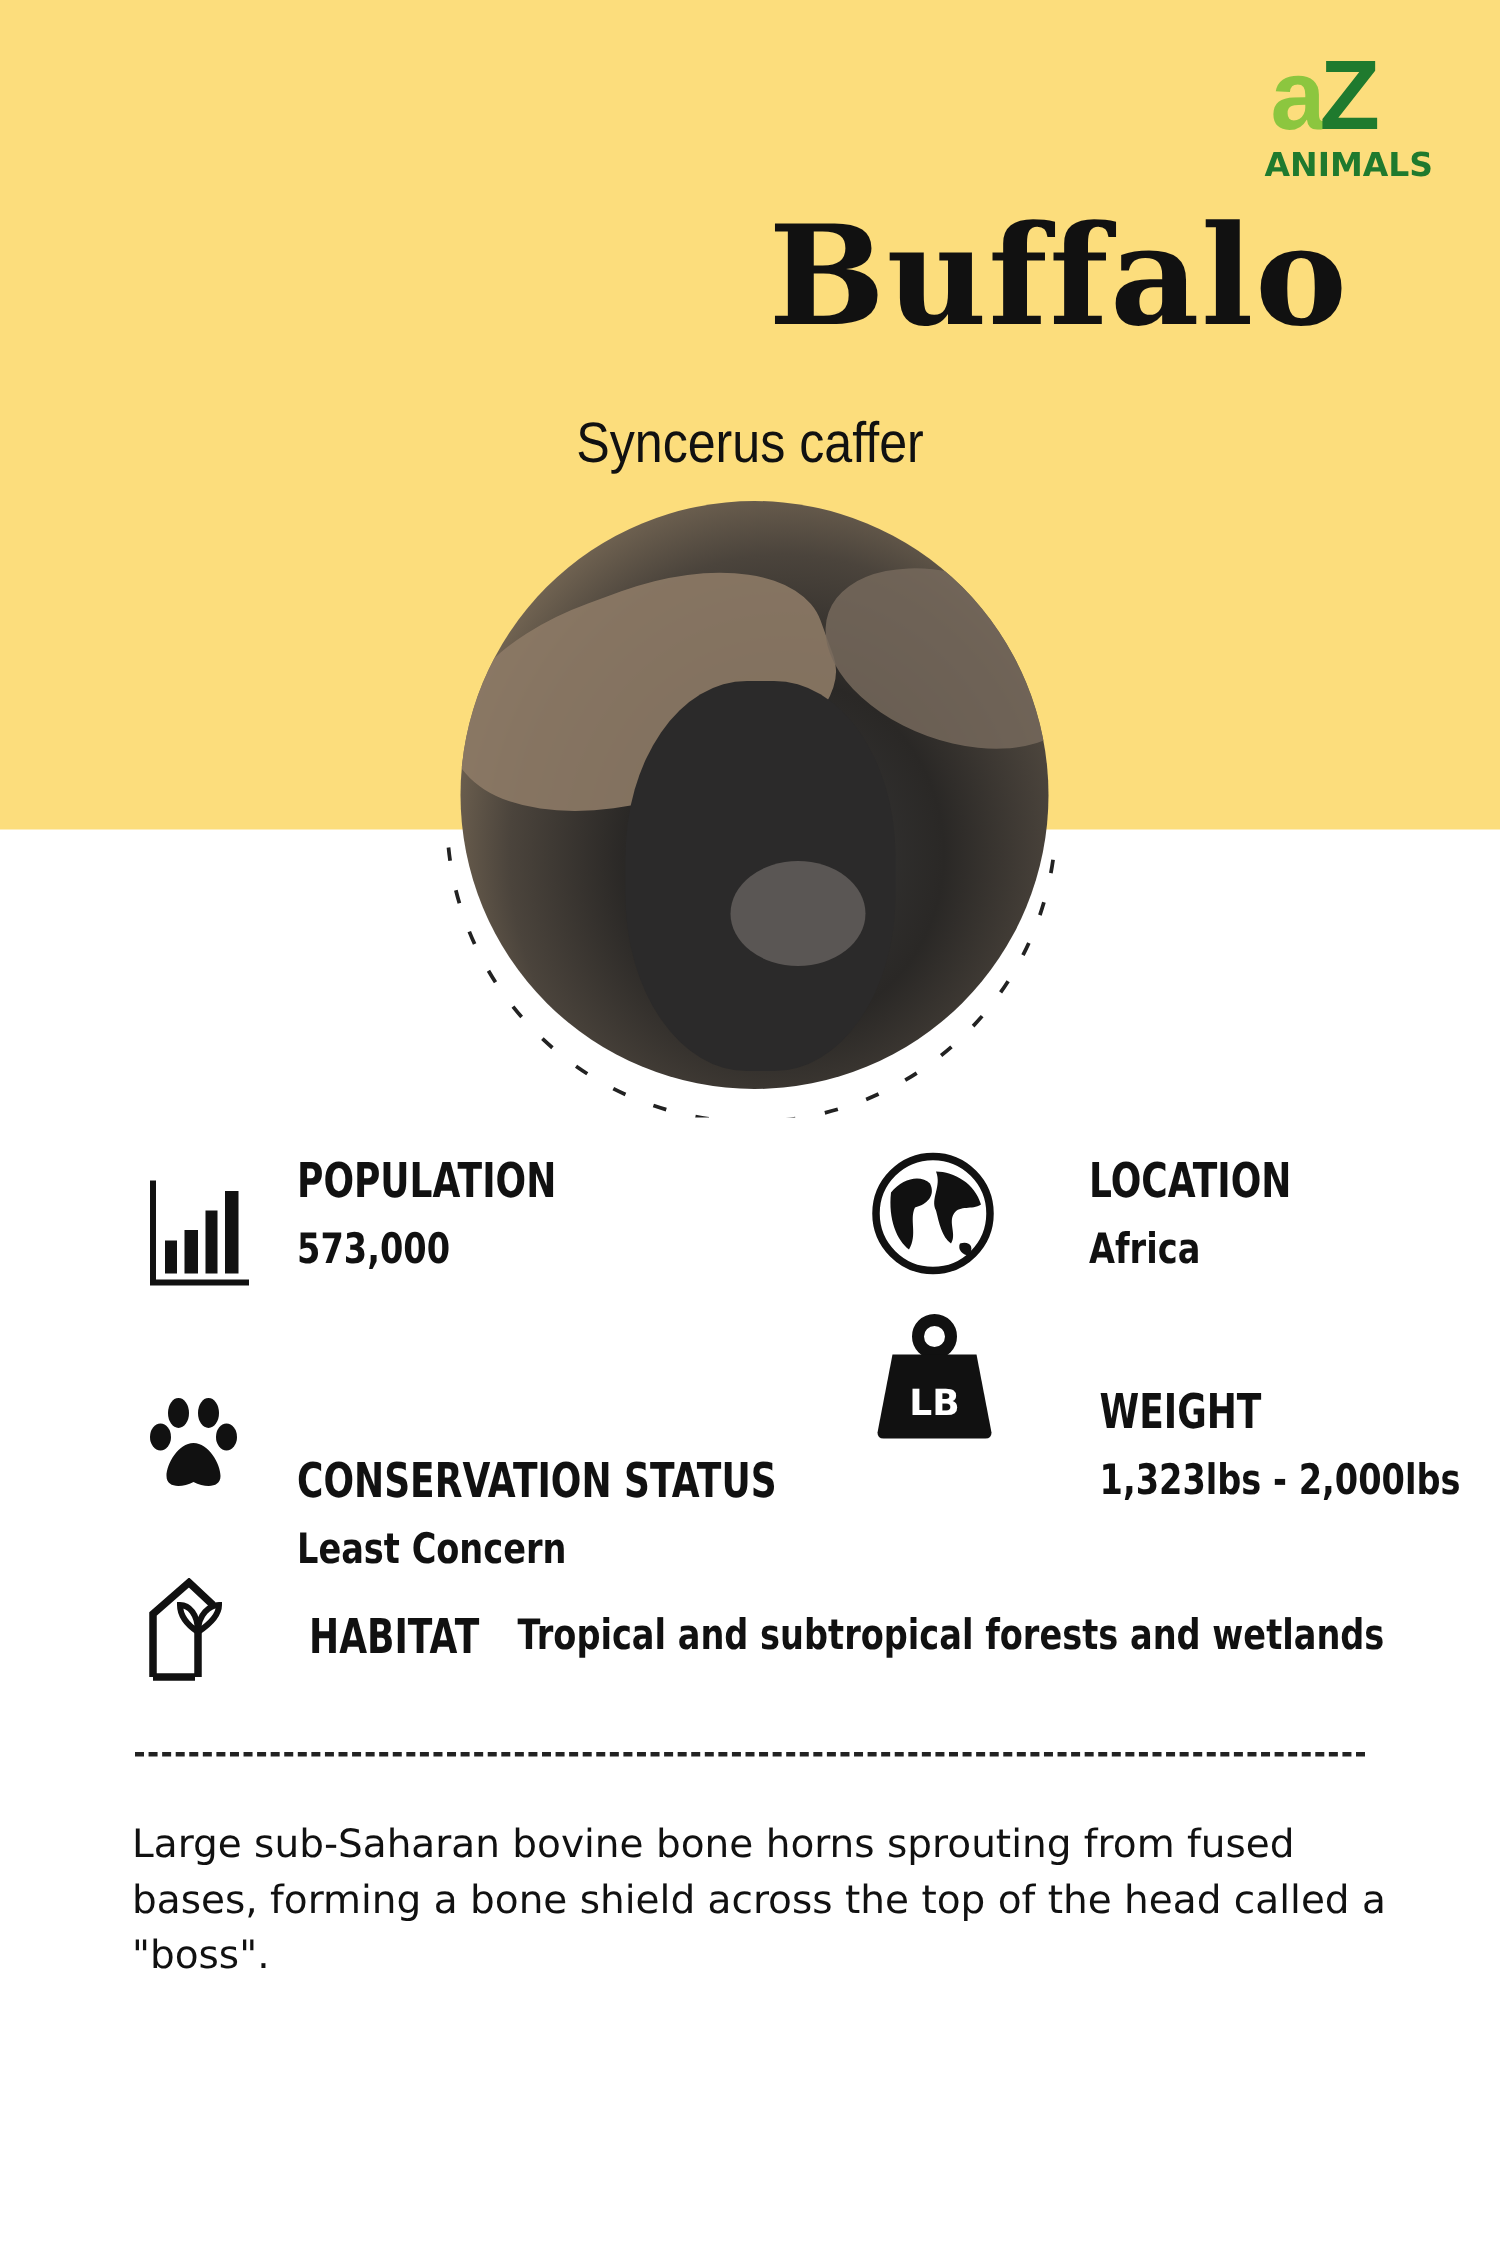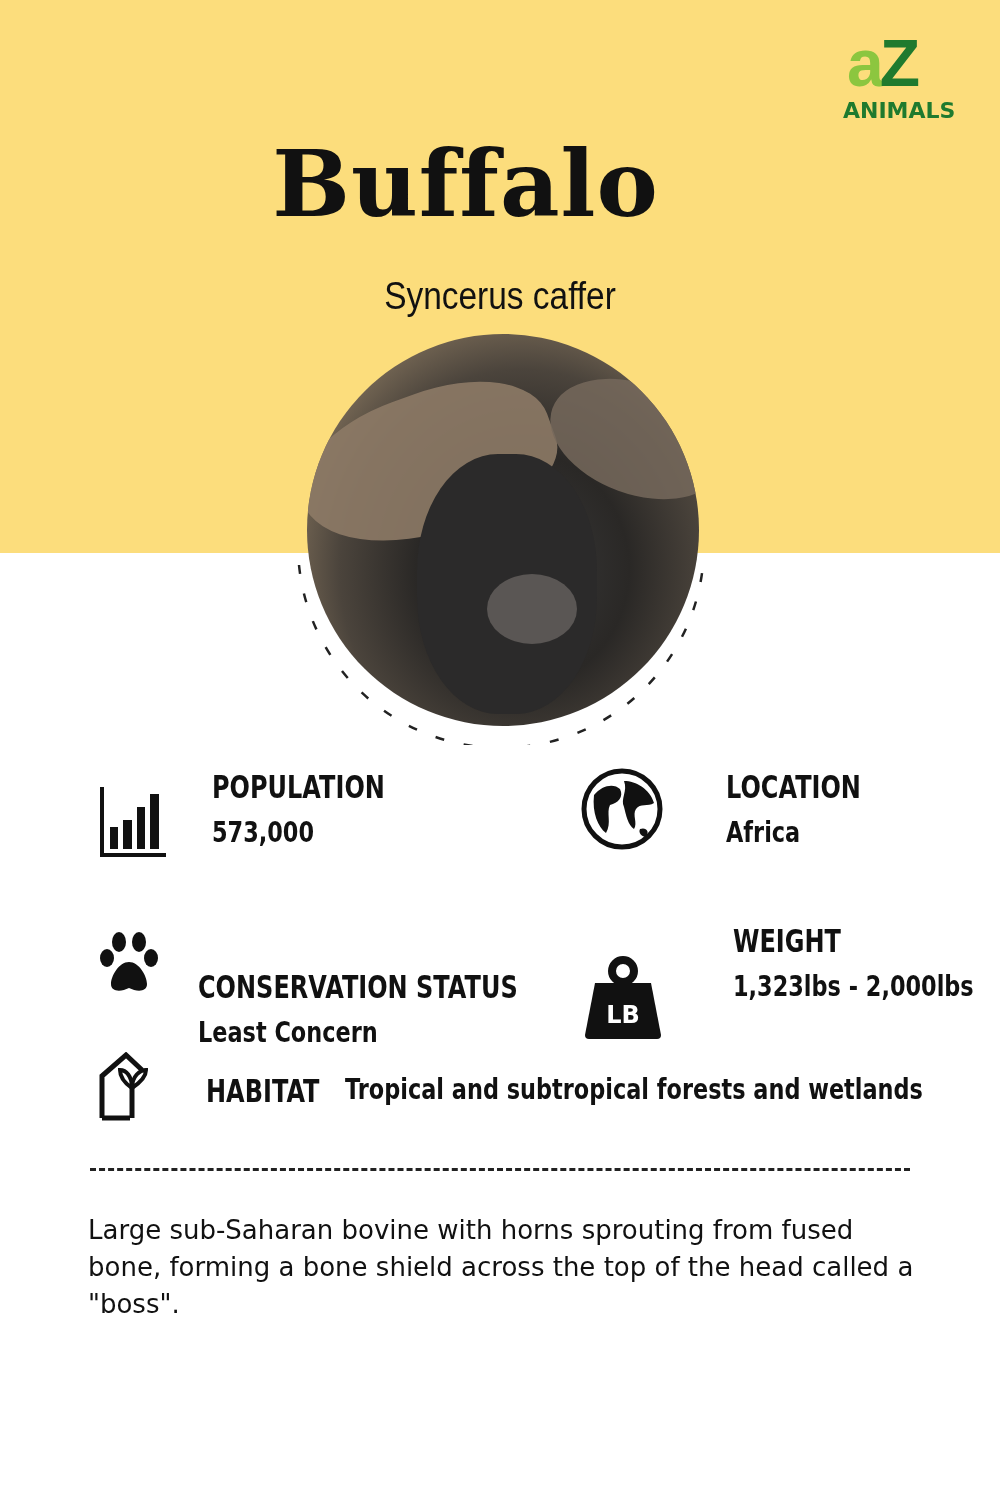"Buffalo" .title { padding-left: 16px -> none; text-align: center -> right }
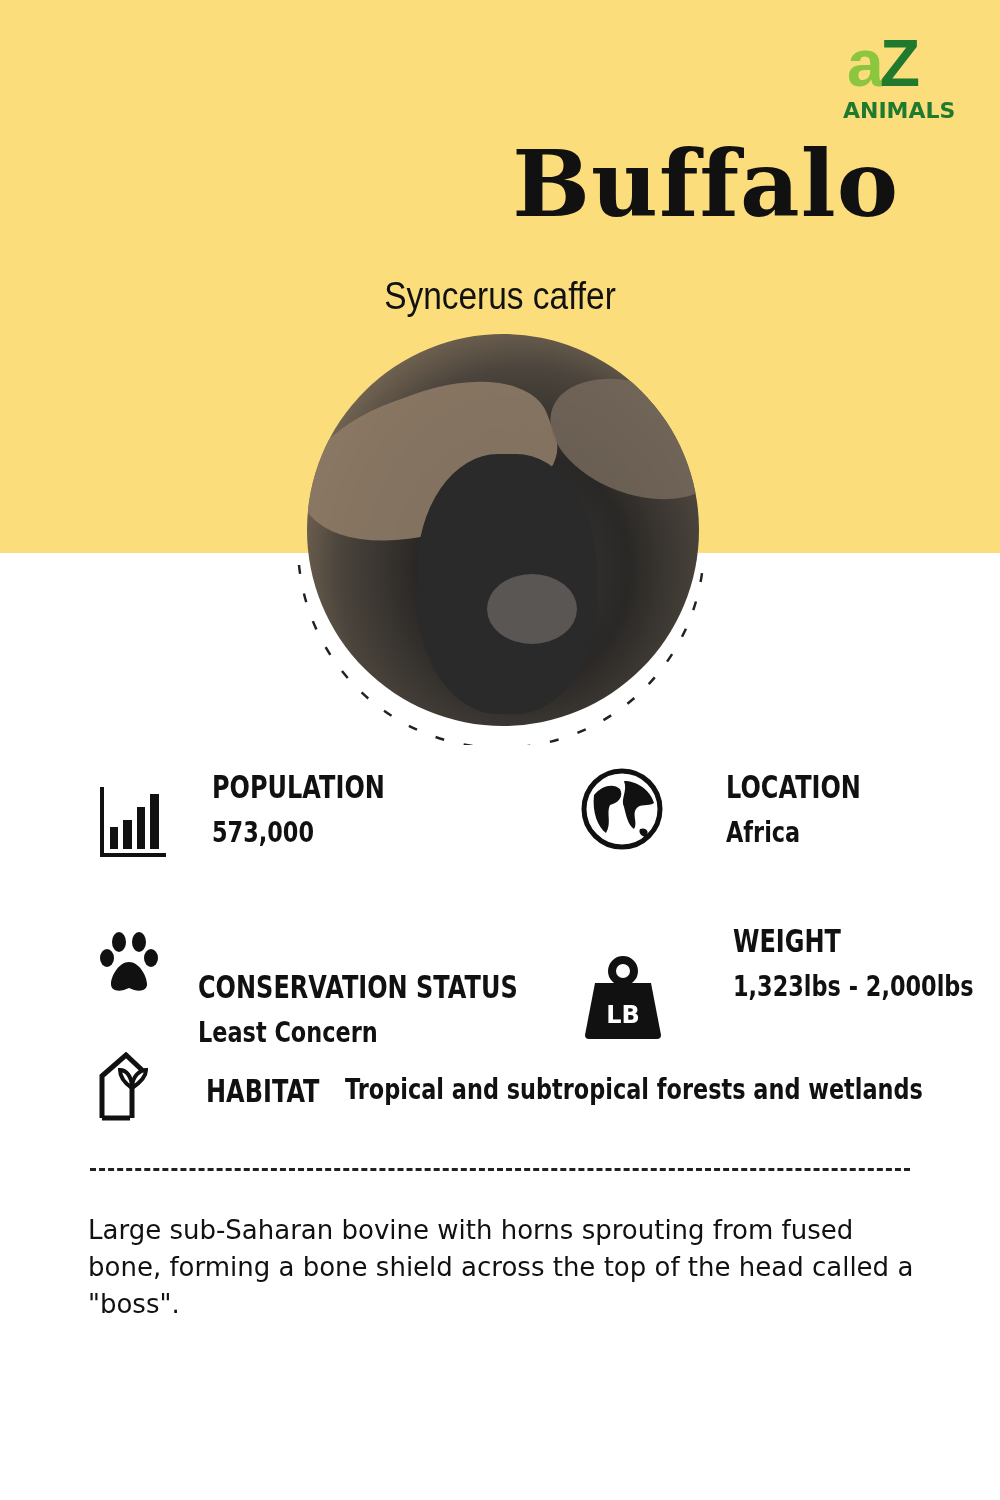"POPULATION" div.stat { left: 212px -> 198px }
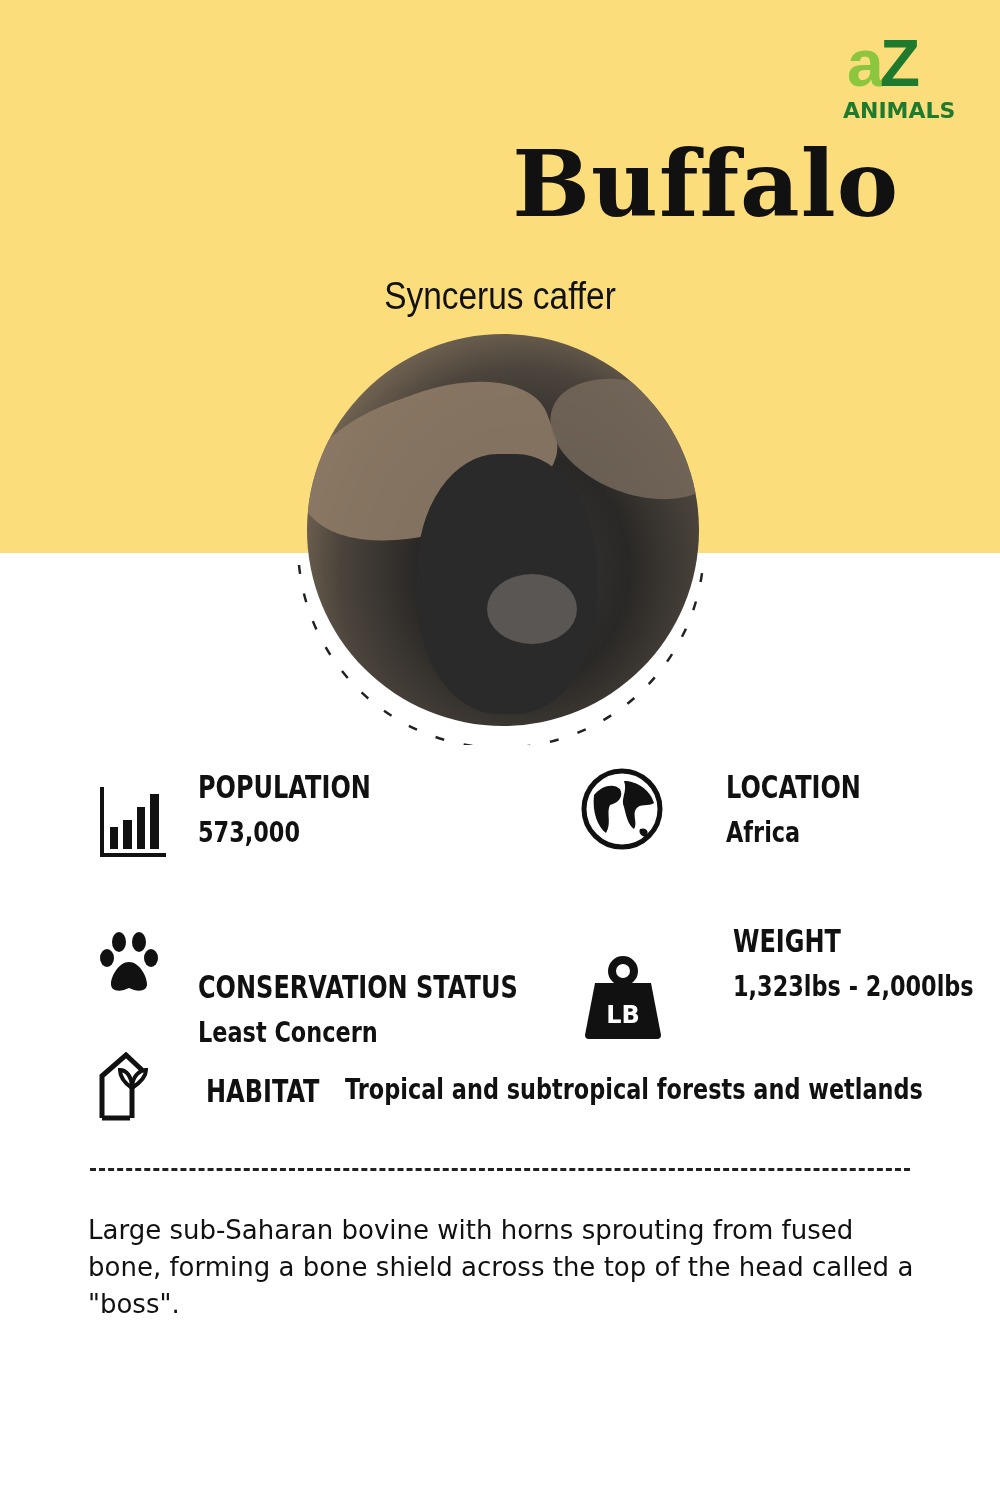"LB" div.icon { top: 955px -> 875px }
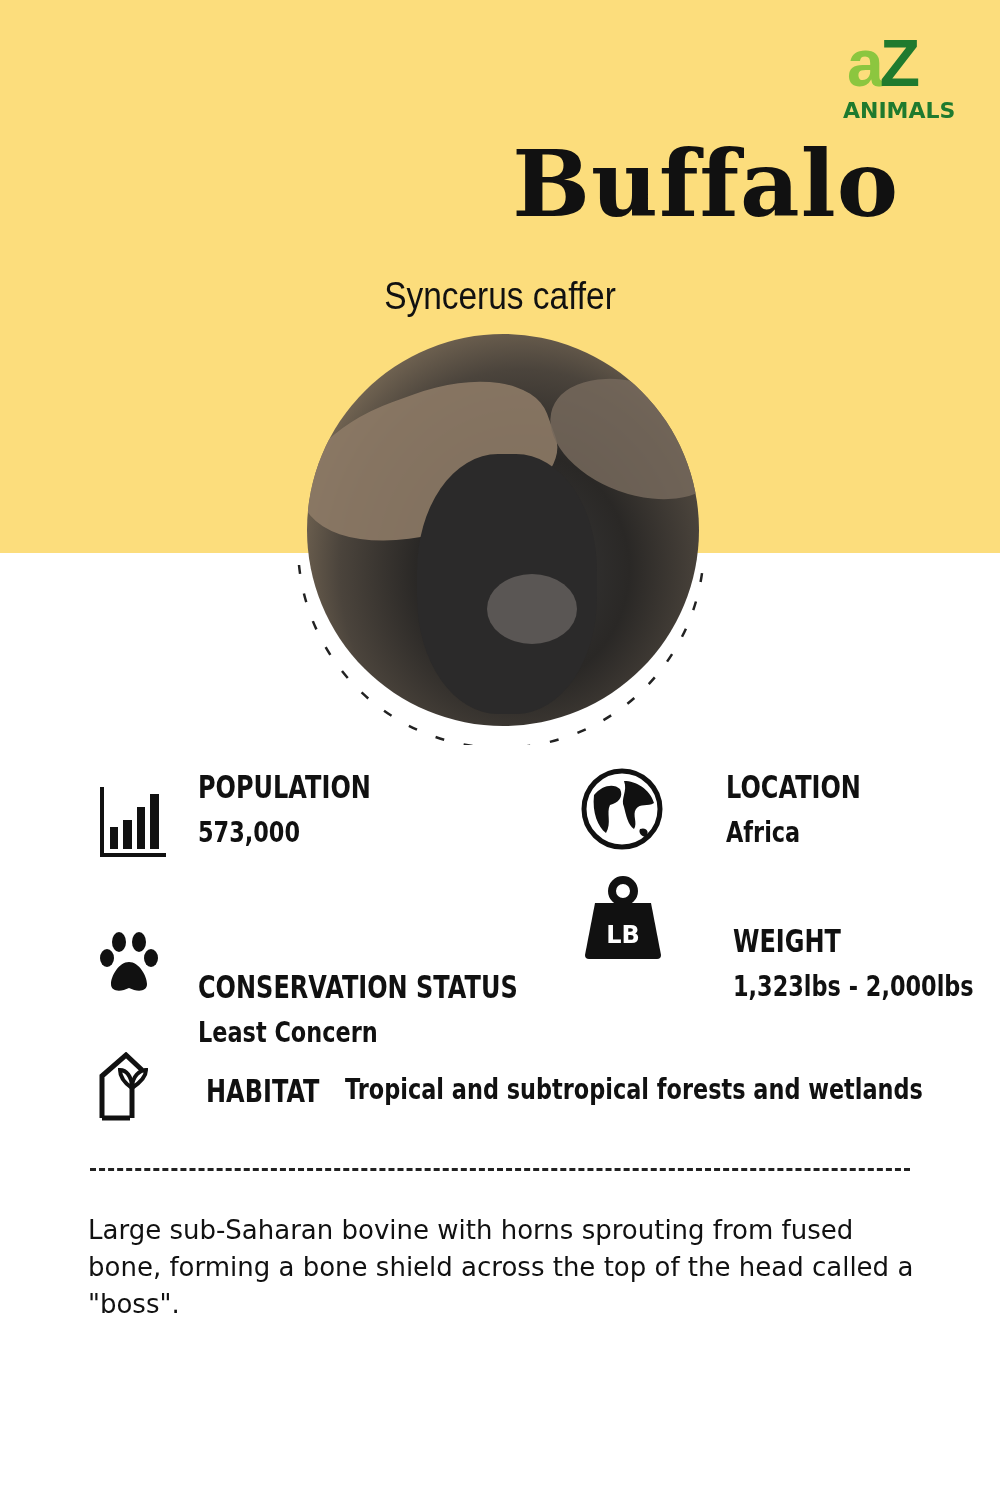"Large sub-Saharan bovine with horns" div.desc { text: with horns sprouting from fused bone -> bone horns sprouting from fused bases }
